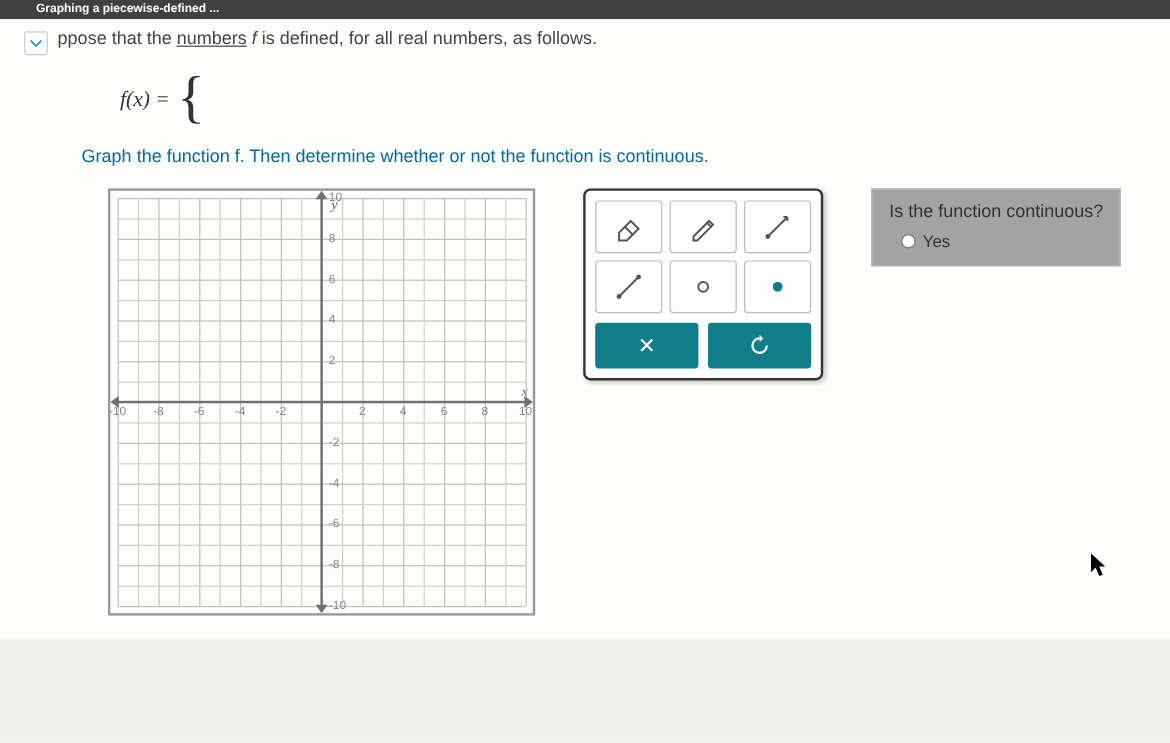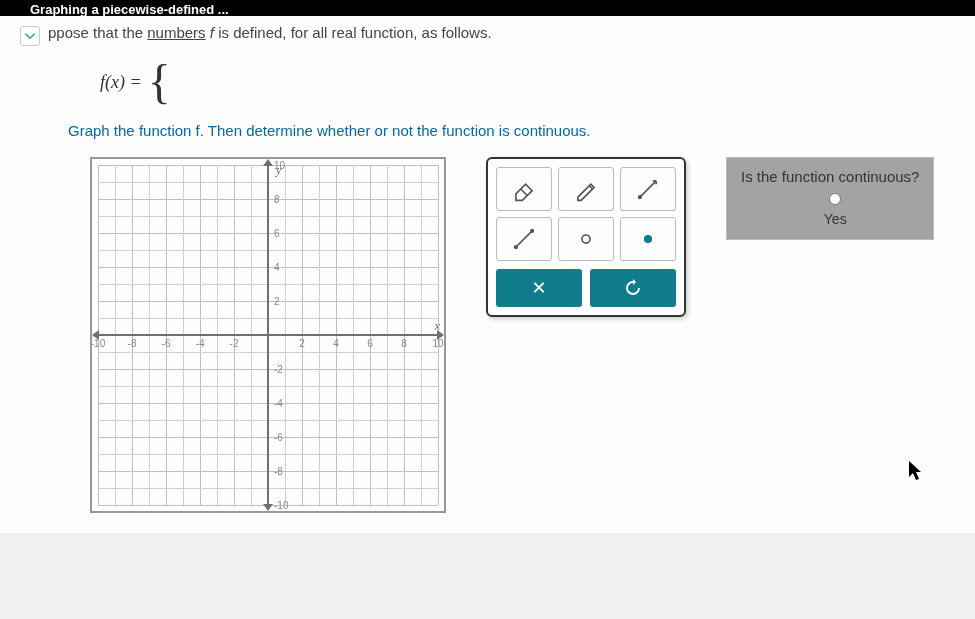"Graphing a piecewise-defined ..." .header-bar { background: #000000 -> #404040; font-size: 13px -> 10px }
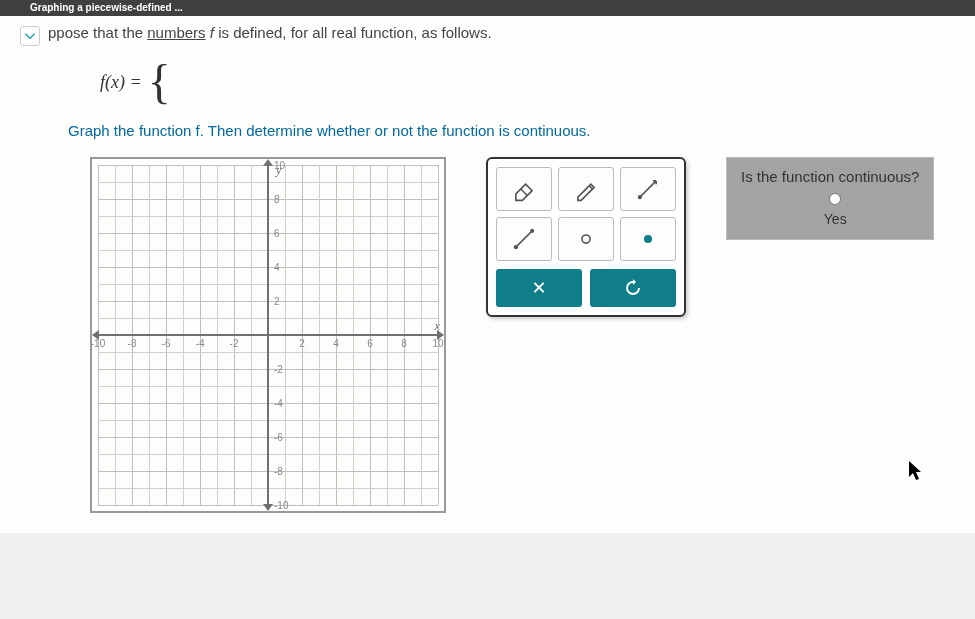"is defined, for all real" span { text: function -> numbers }
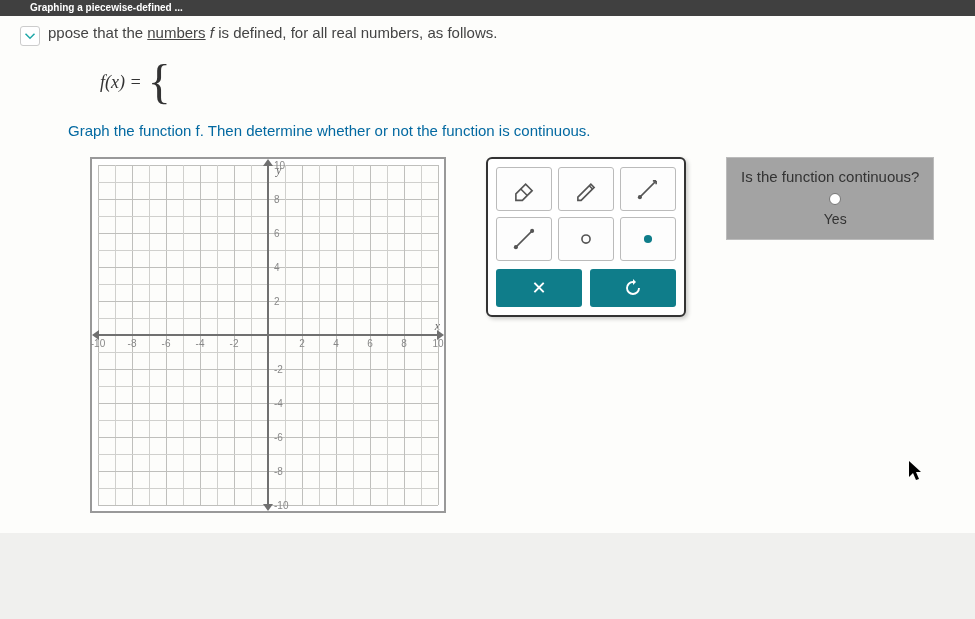"Yes" .radio-row { flex-direction: column -> none }
